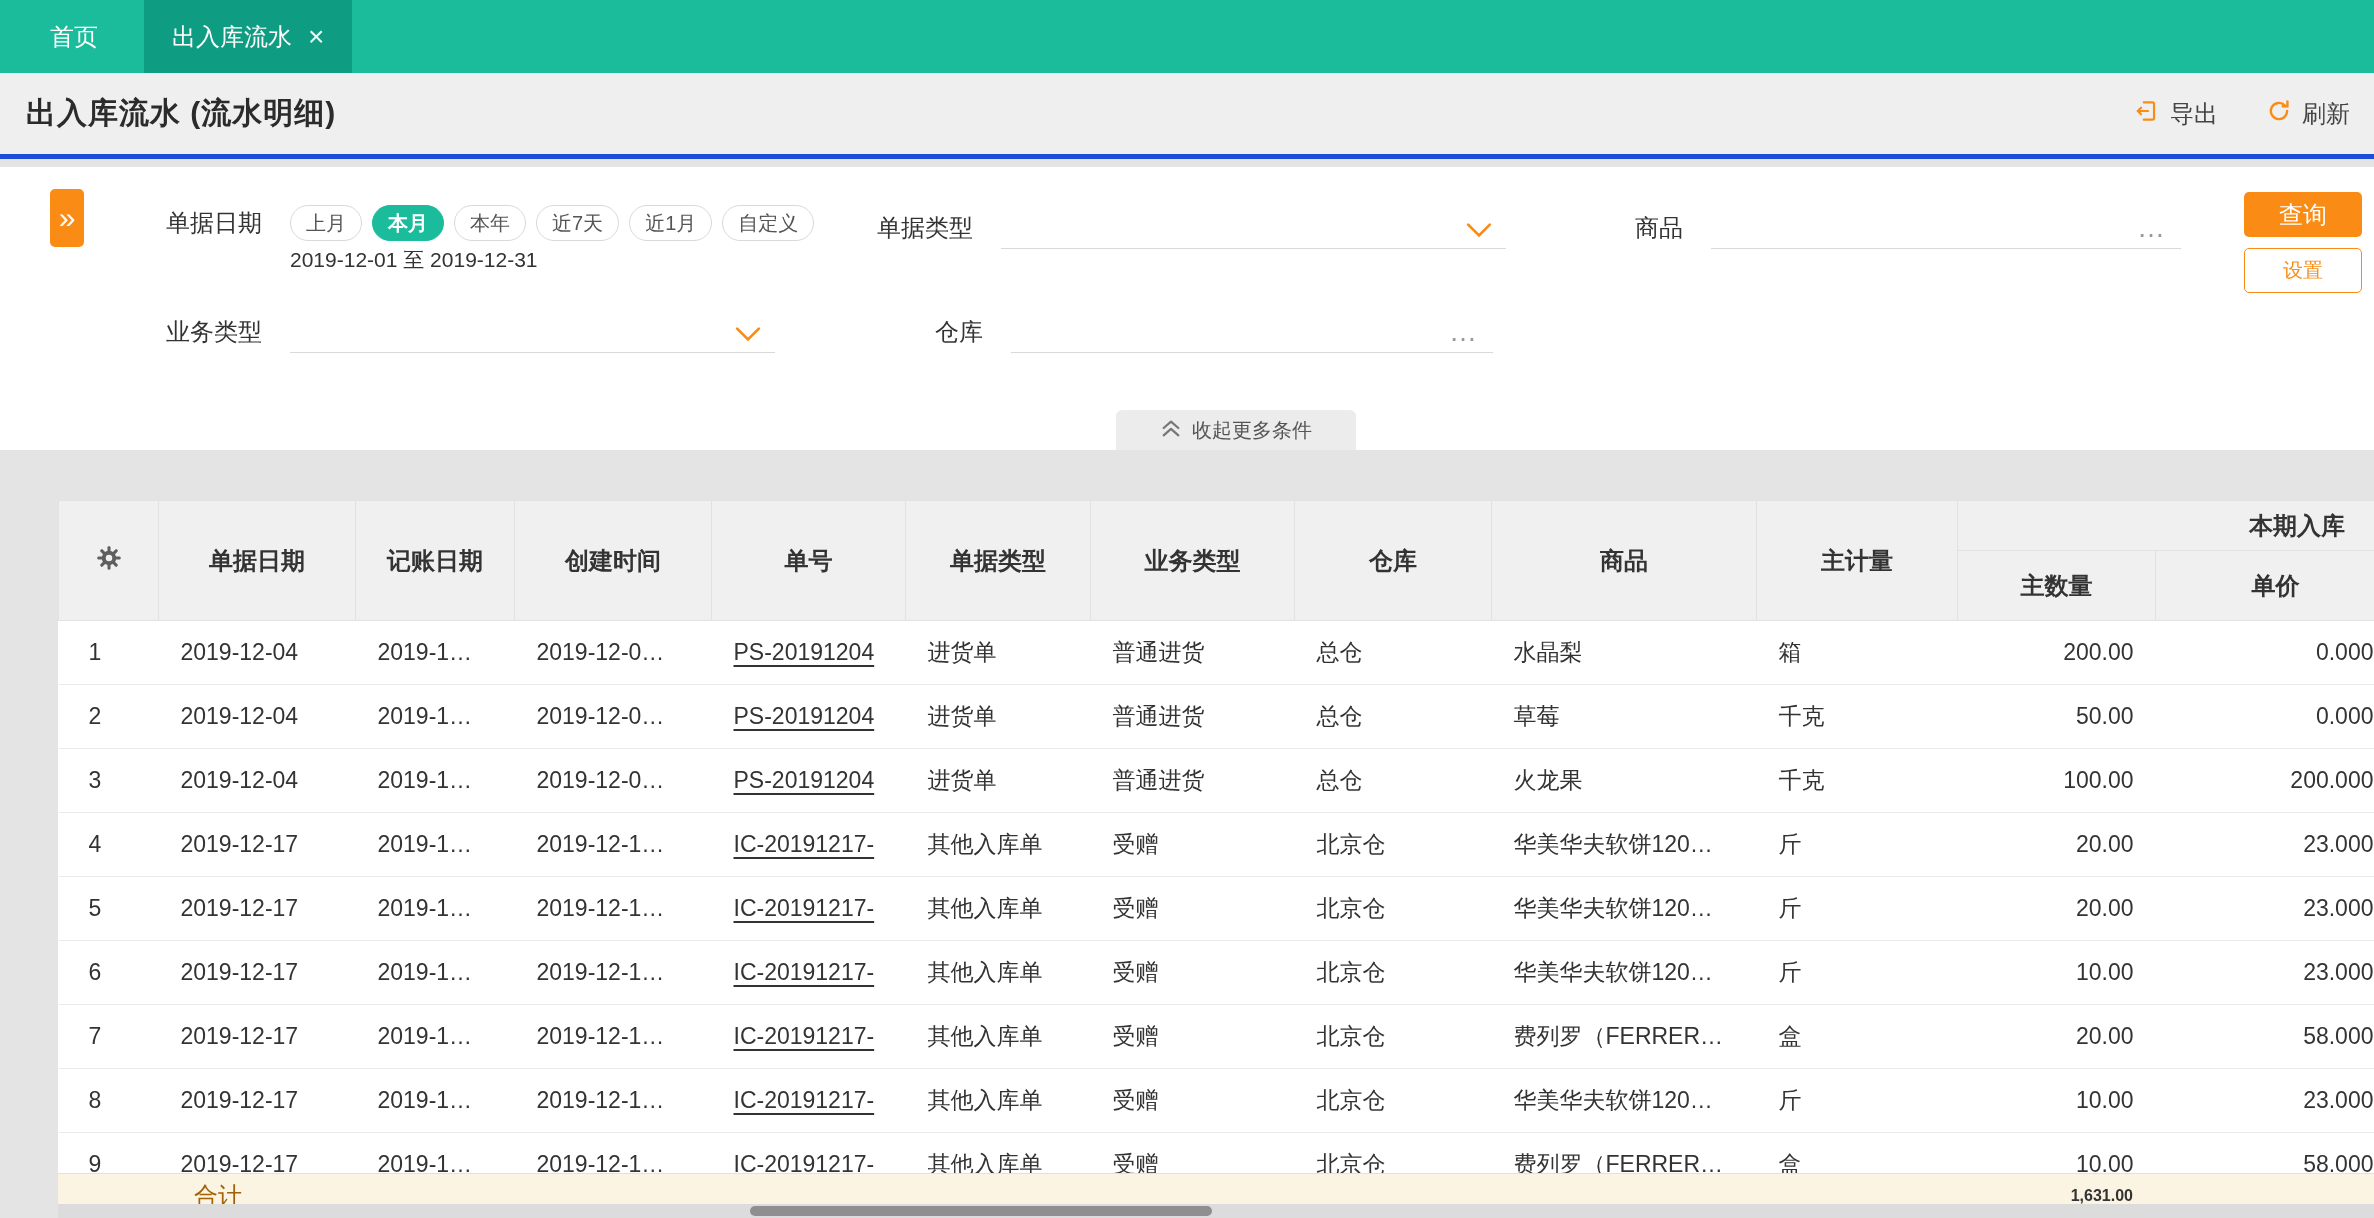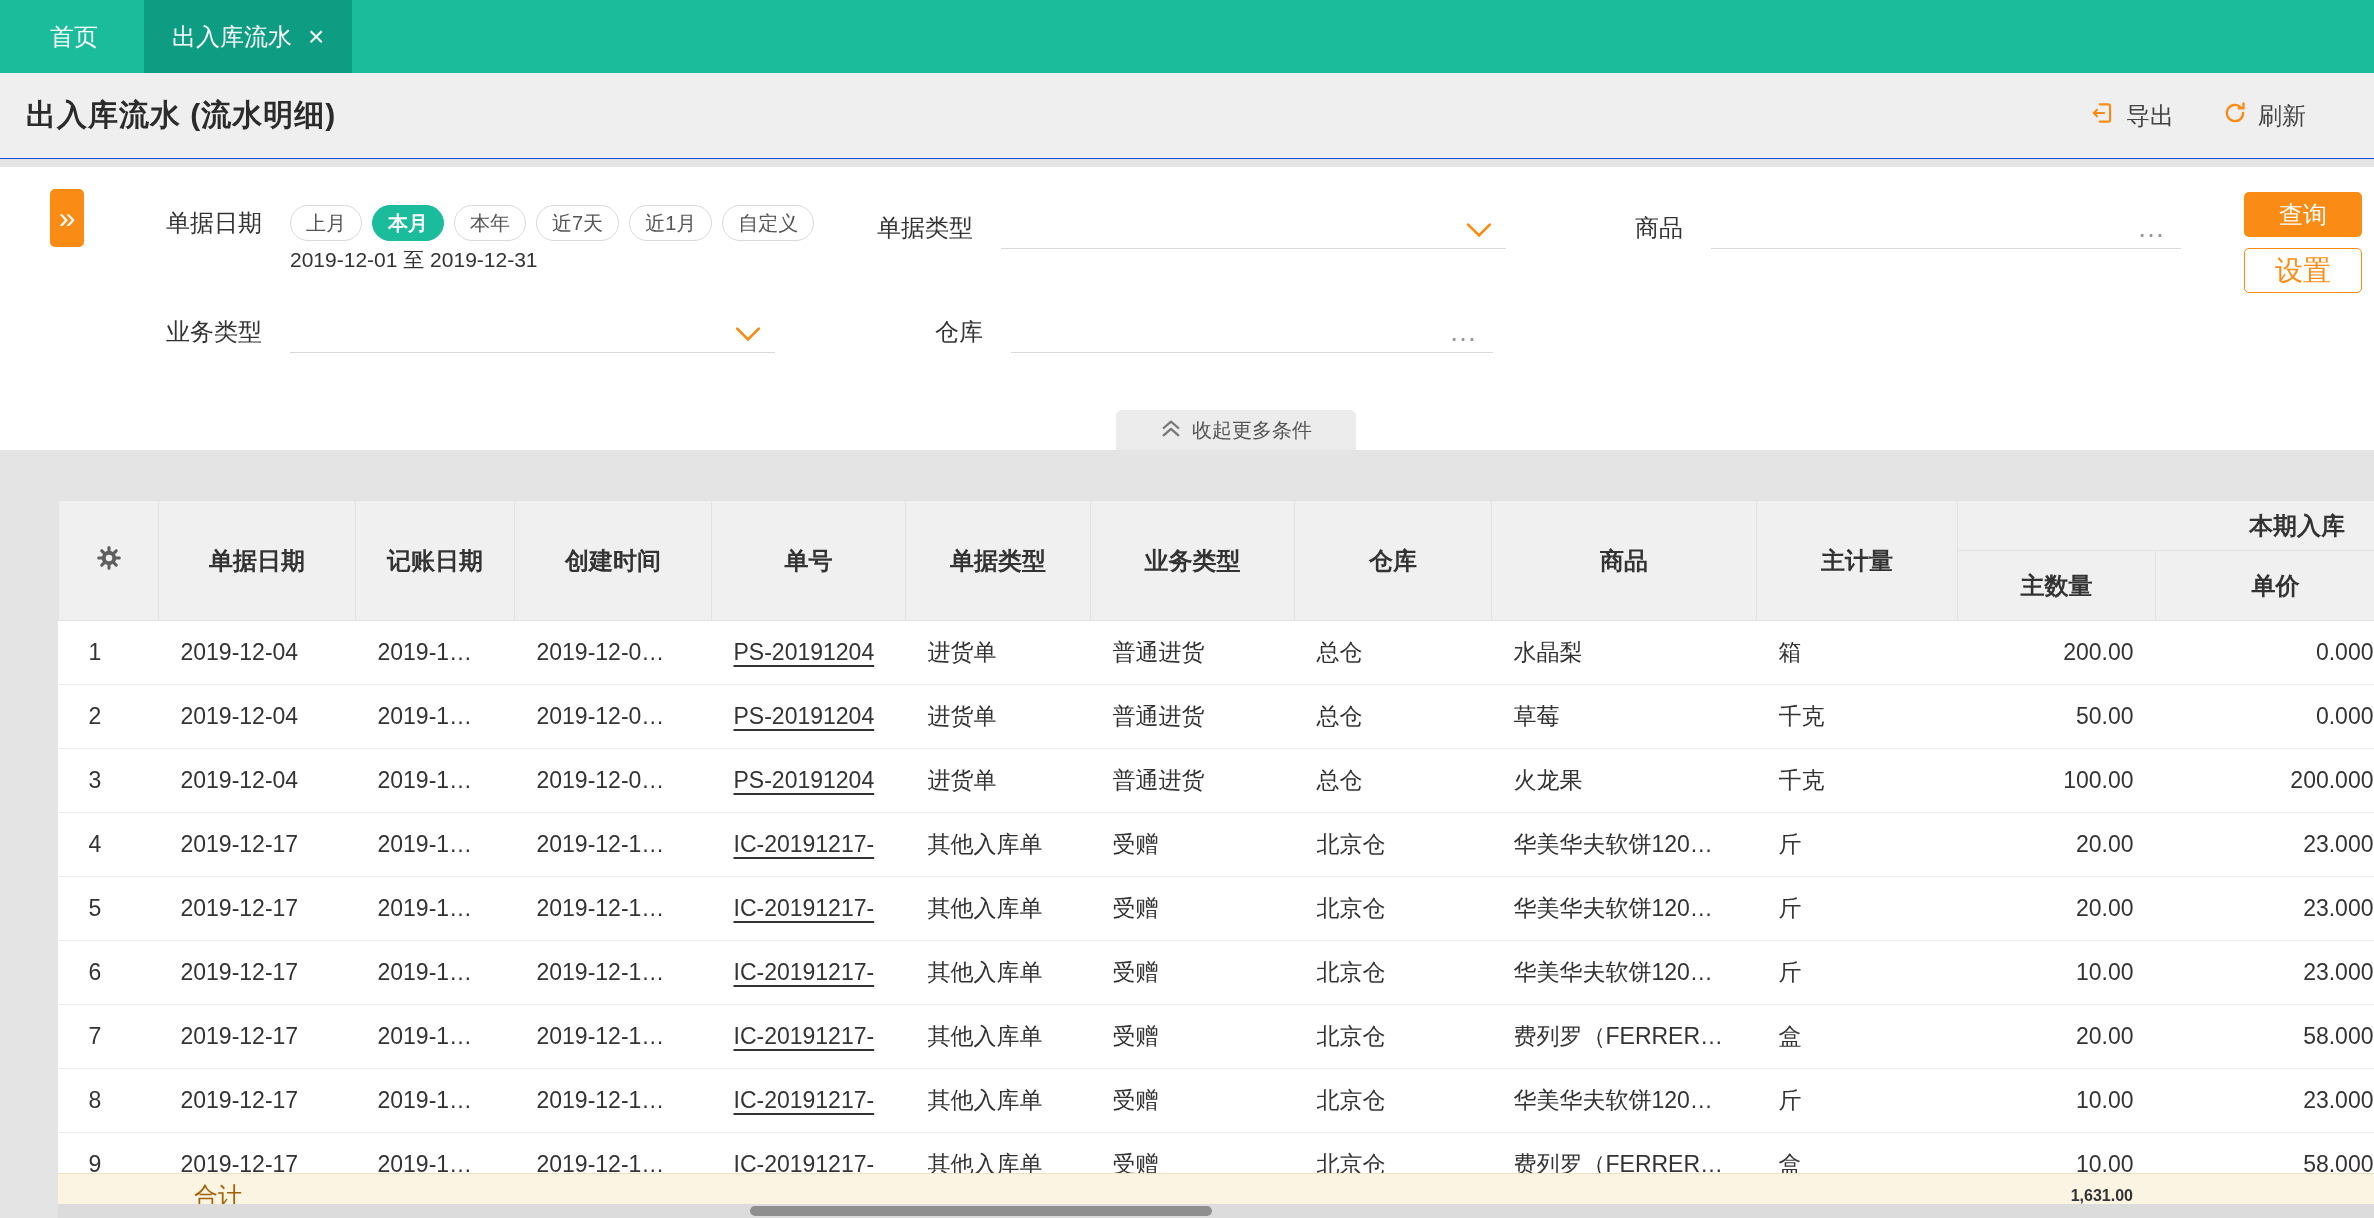"出入库流水 (流水明细)" .titlebar { border-bottom: 1px solid #1d4ed8 -> 5px solid #1d4ed8; padding: 0 68px 0 26px -> 0 24px 0 26px }
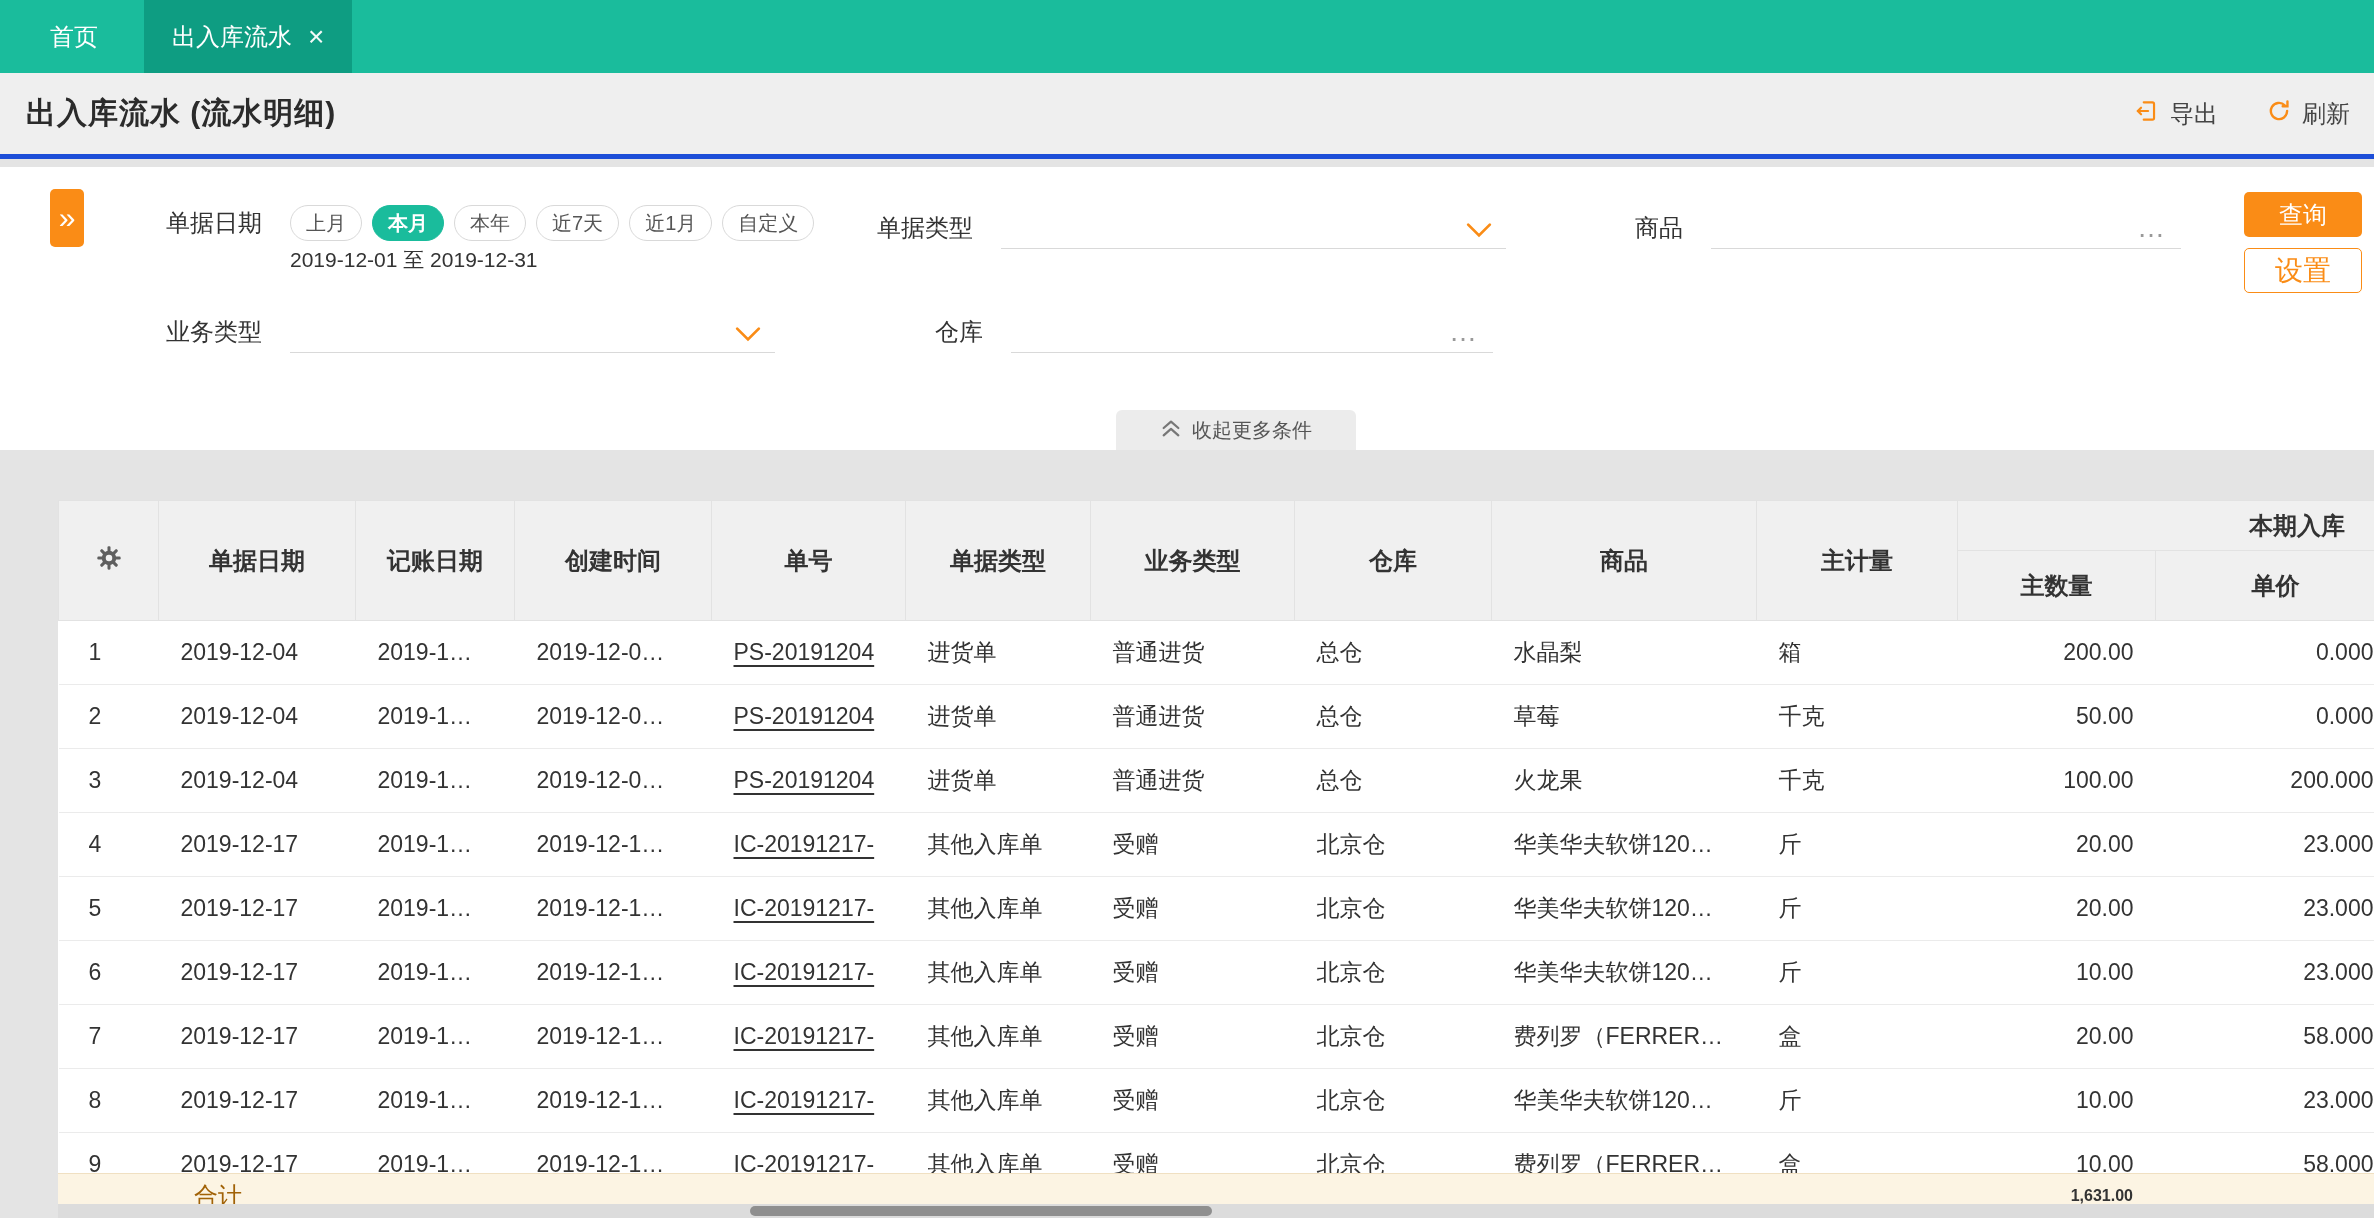"设置" .settings-btn { font-size: 28px -> 20px }
